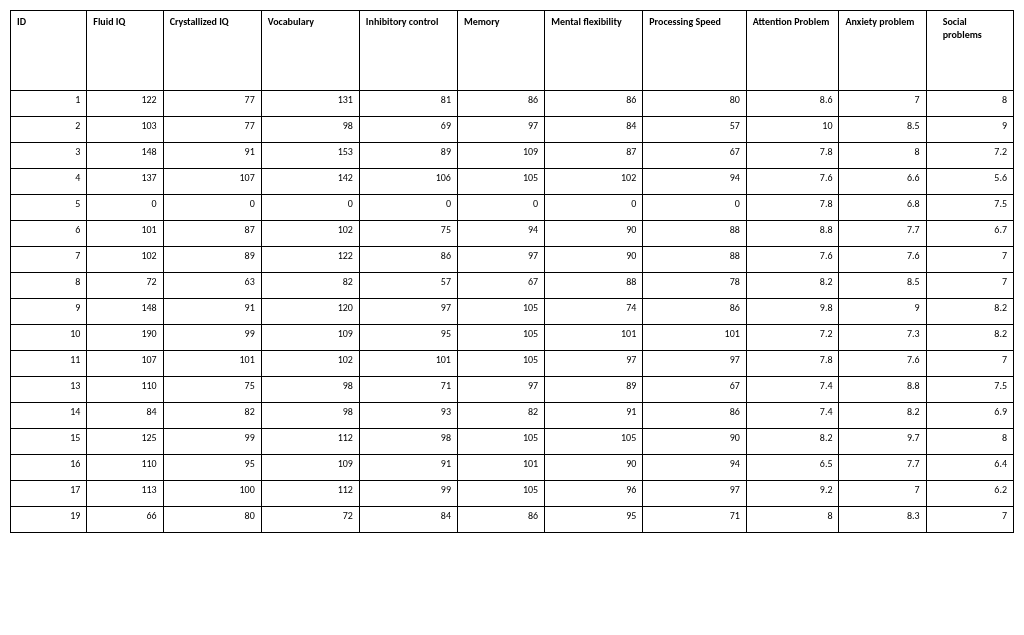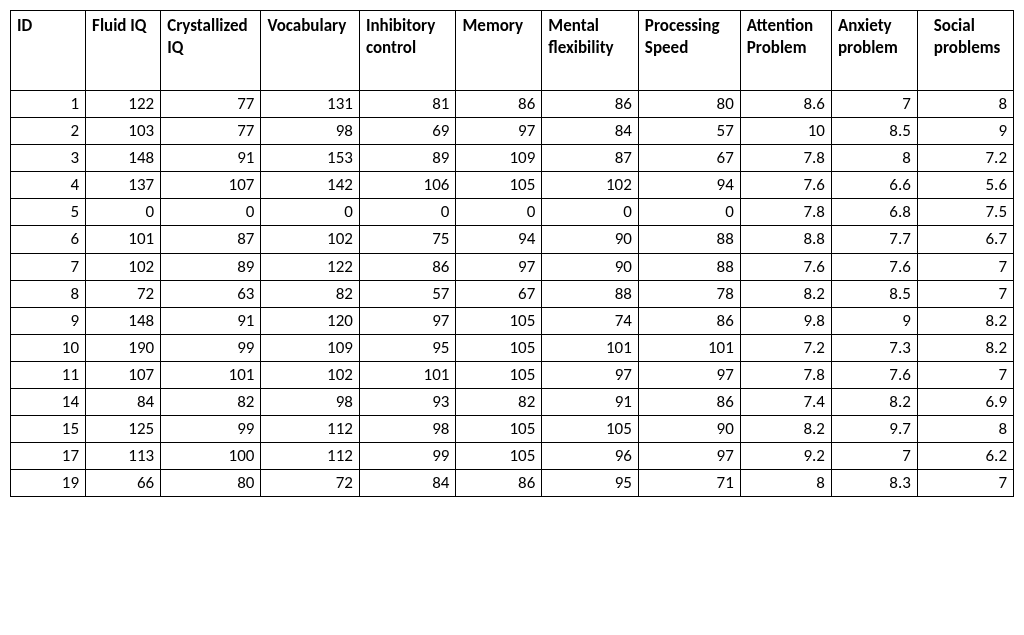"ID" table { font-size: 17px -> 10px }
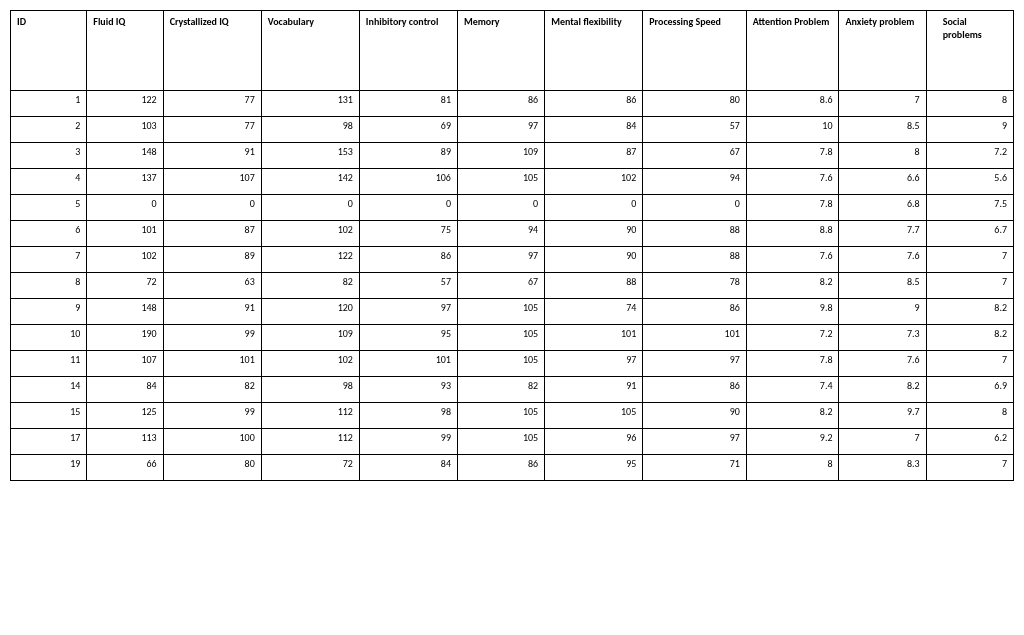"13" tr { html: none -> <tr> <td>13</td> <td>110</td> <td>75</td> <td>98</td> <td>71</td> <td>97</td> <td>89</td> <td>67</td> <td>7.4</td> <td>8.8</td> <td>7.5</td> </tr> }
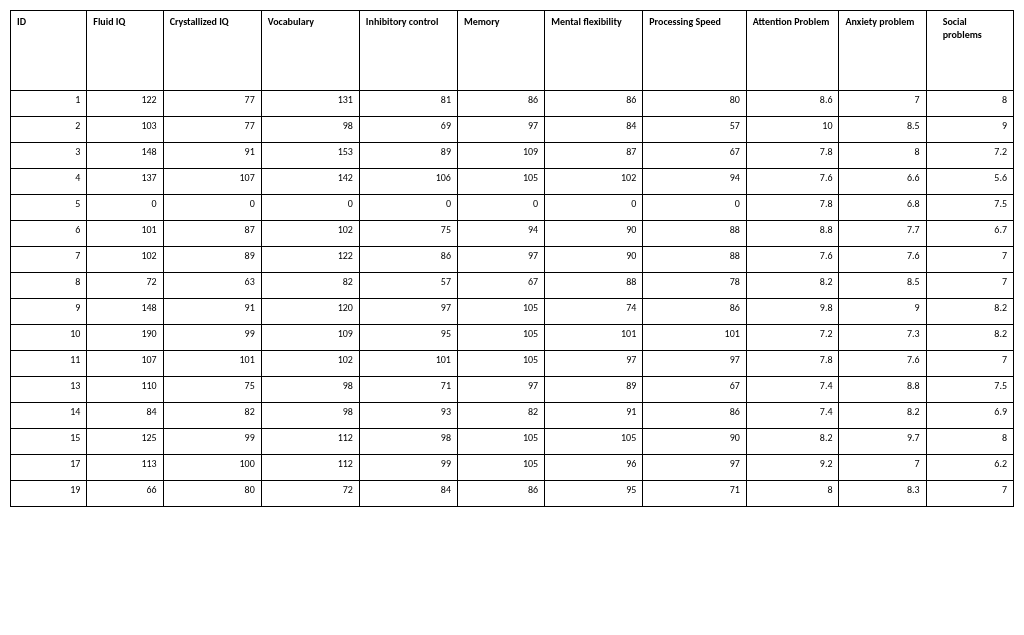"16" tr { html: none -> <tr> <td>16</td> <td>110</td> <td>95</td> <td>109</td> <td>91</td> <td>101</td> <td>90</td> <td>94</td> <td>6.5</td> <td>7.7</td> <td>6.4</td> </tr> }
